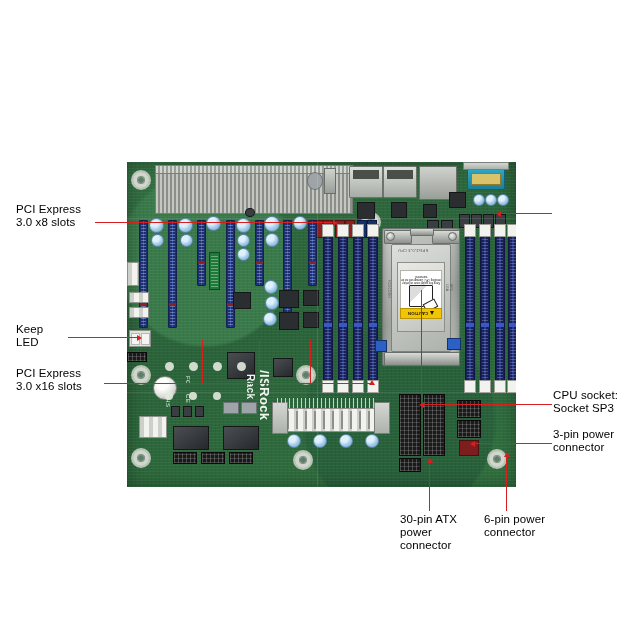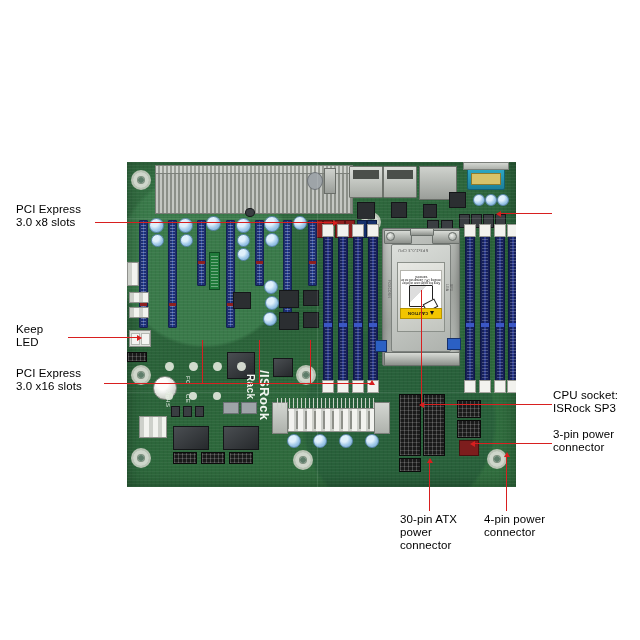"CPU socket:" div.callout { text: ISRock -> Socket }
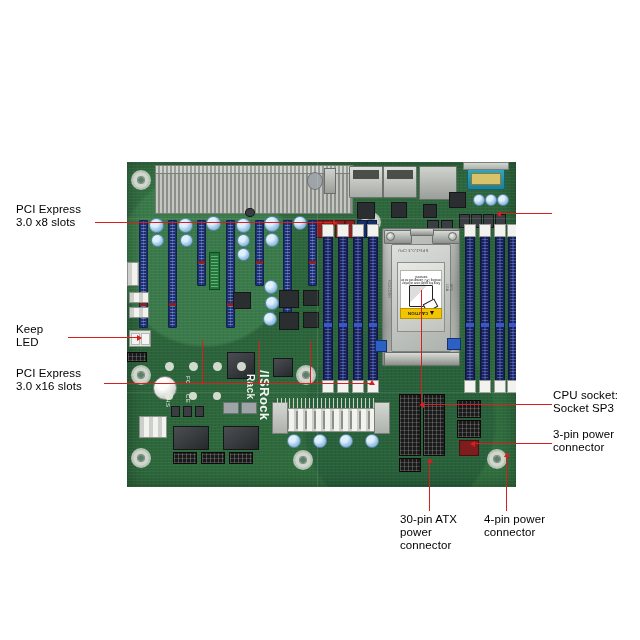"4-pin power" div.callout { text: 4-pin -> 6-pin }
